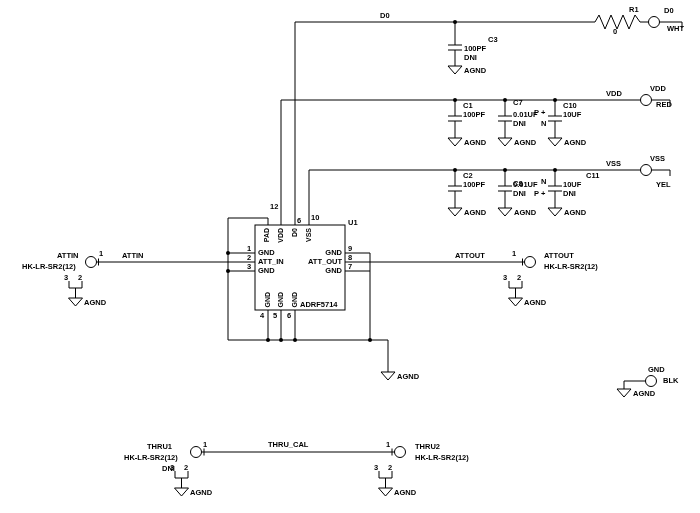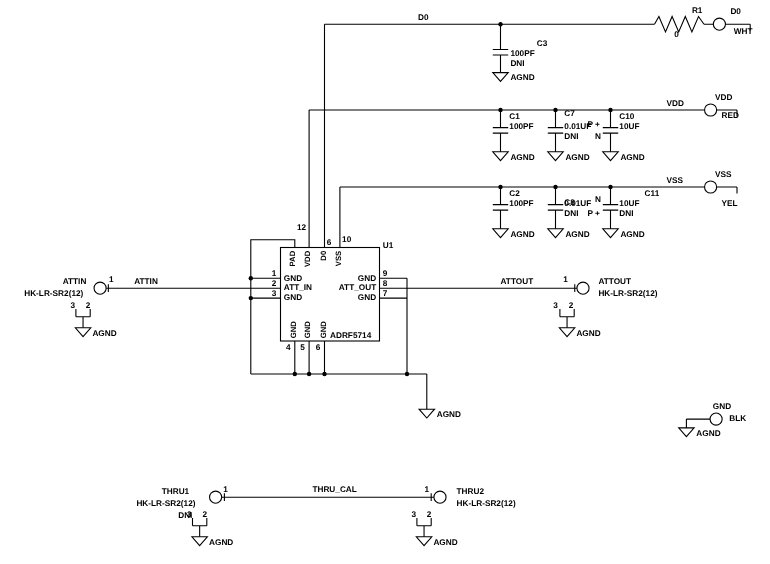"THRU_CAL" span.lbl { left: 284px -> 268px }
